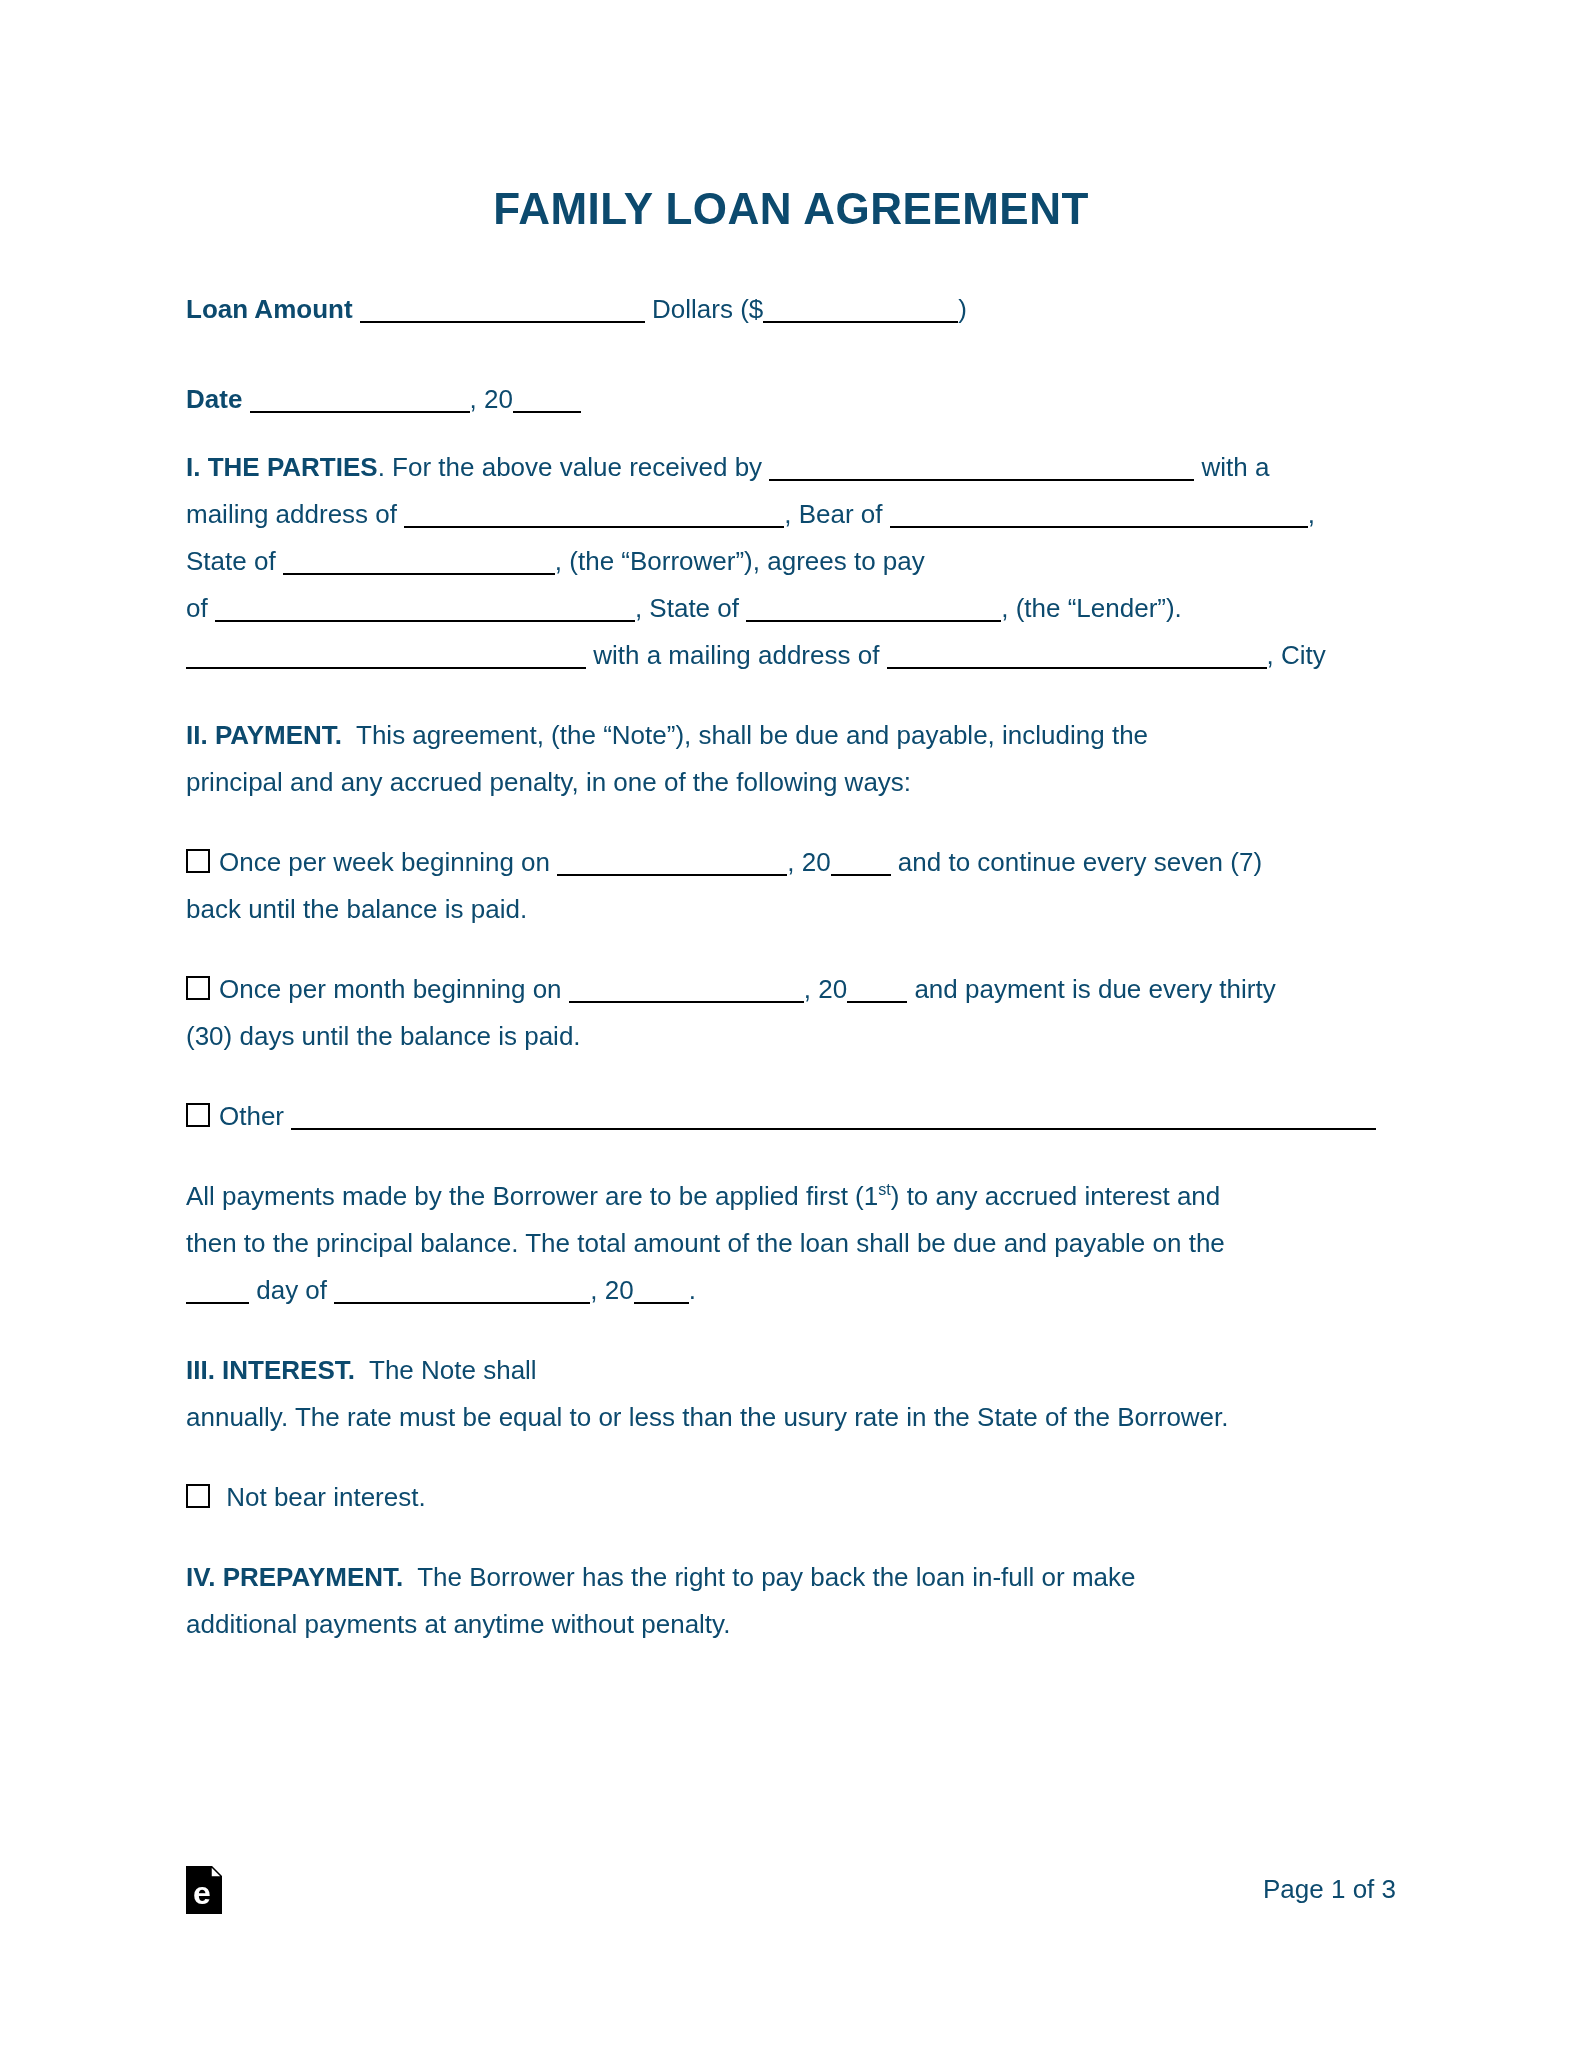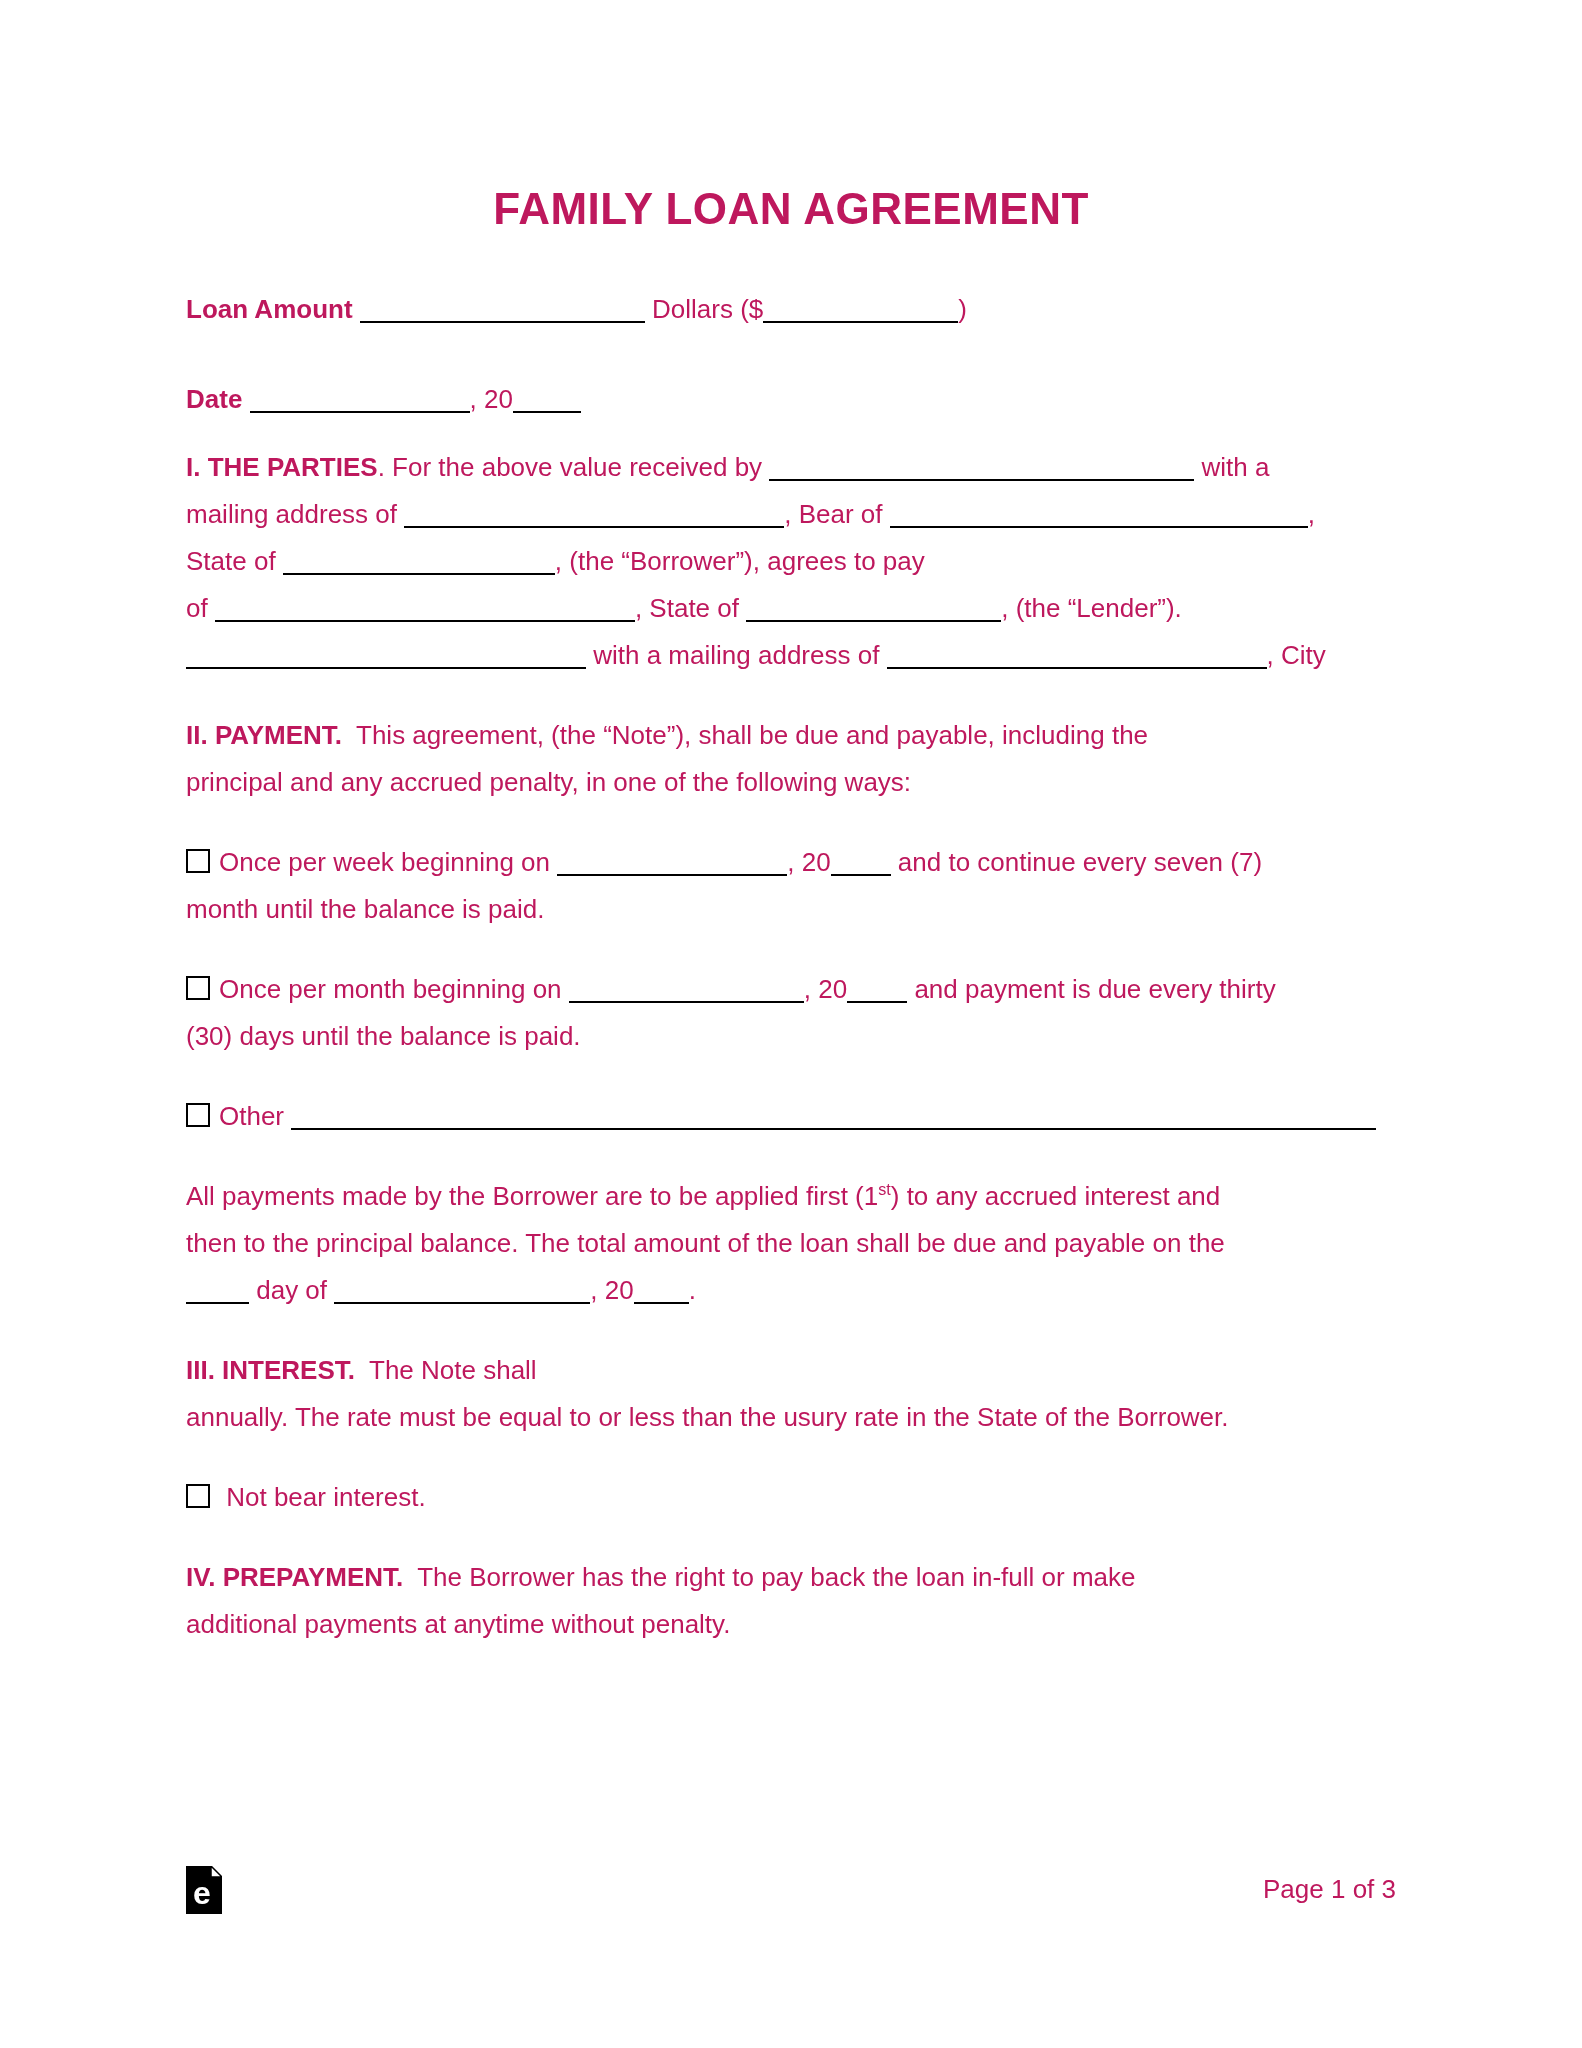"FAMILY LOAN AGREEMENT" .page { color: #be185d -> #0c4a6e }
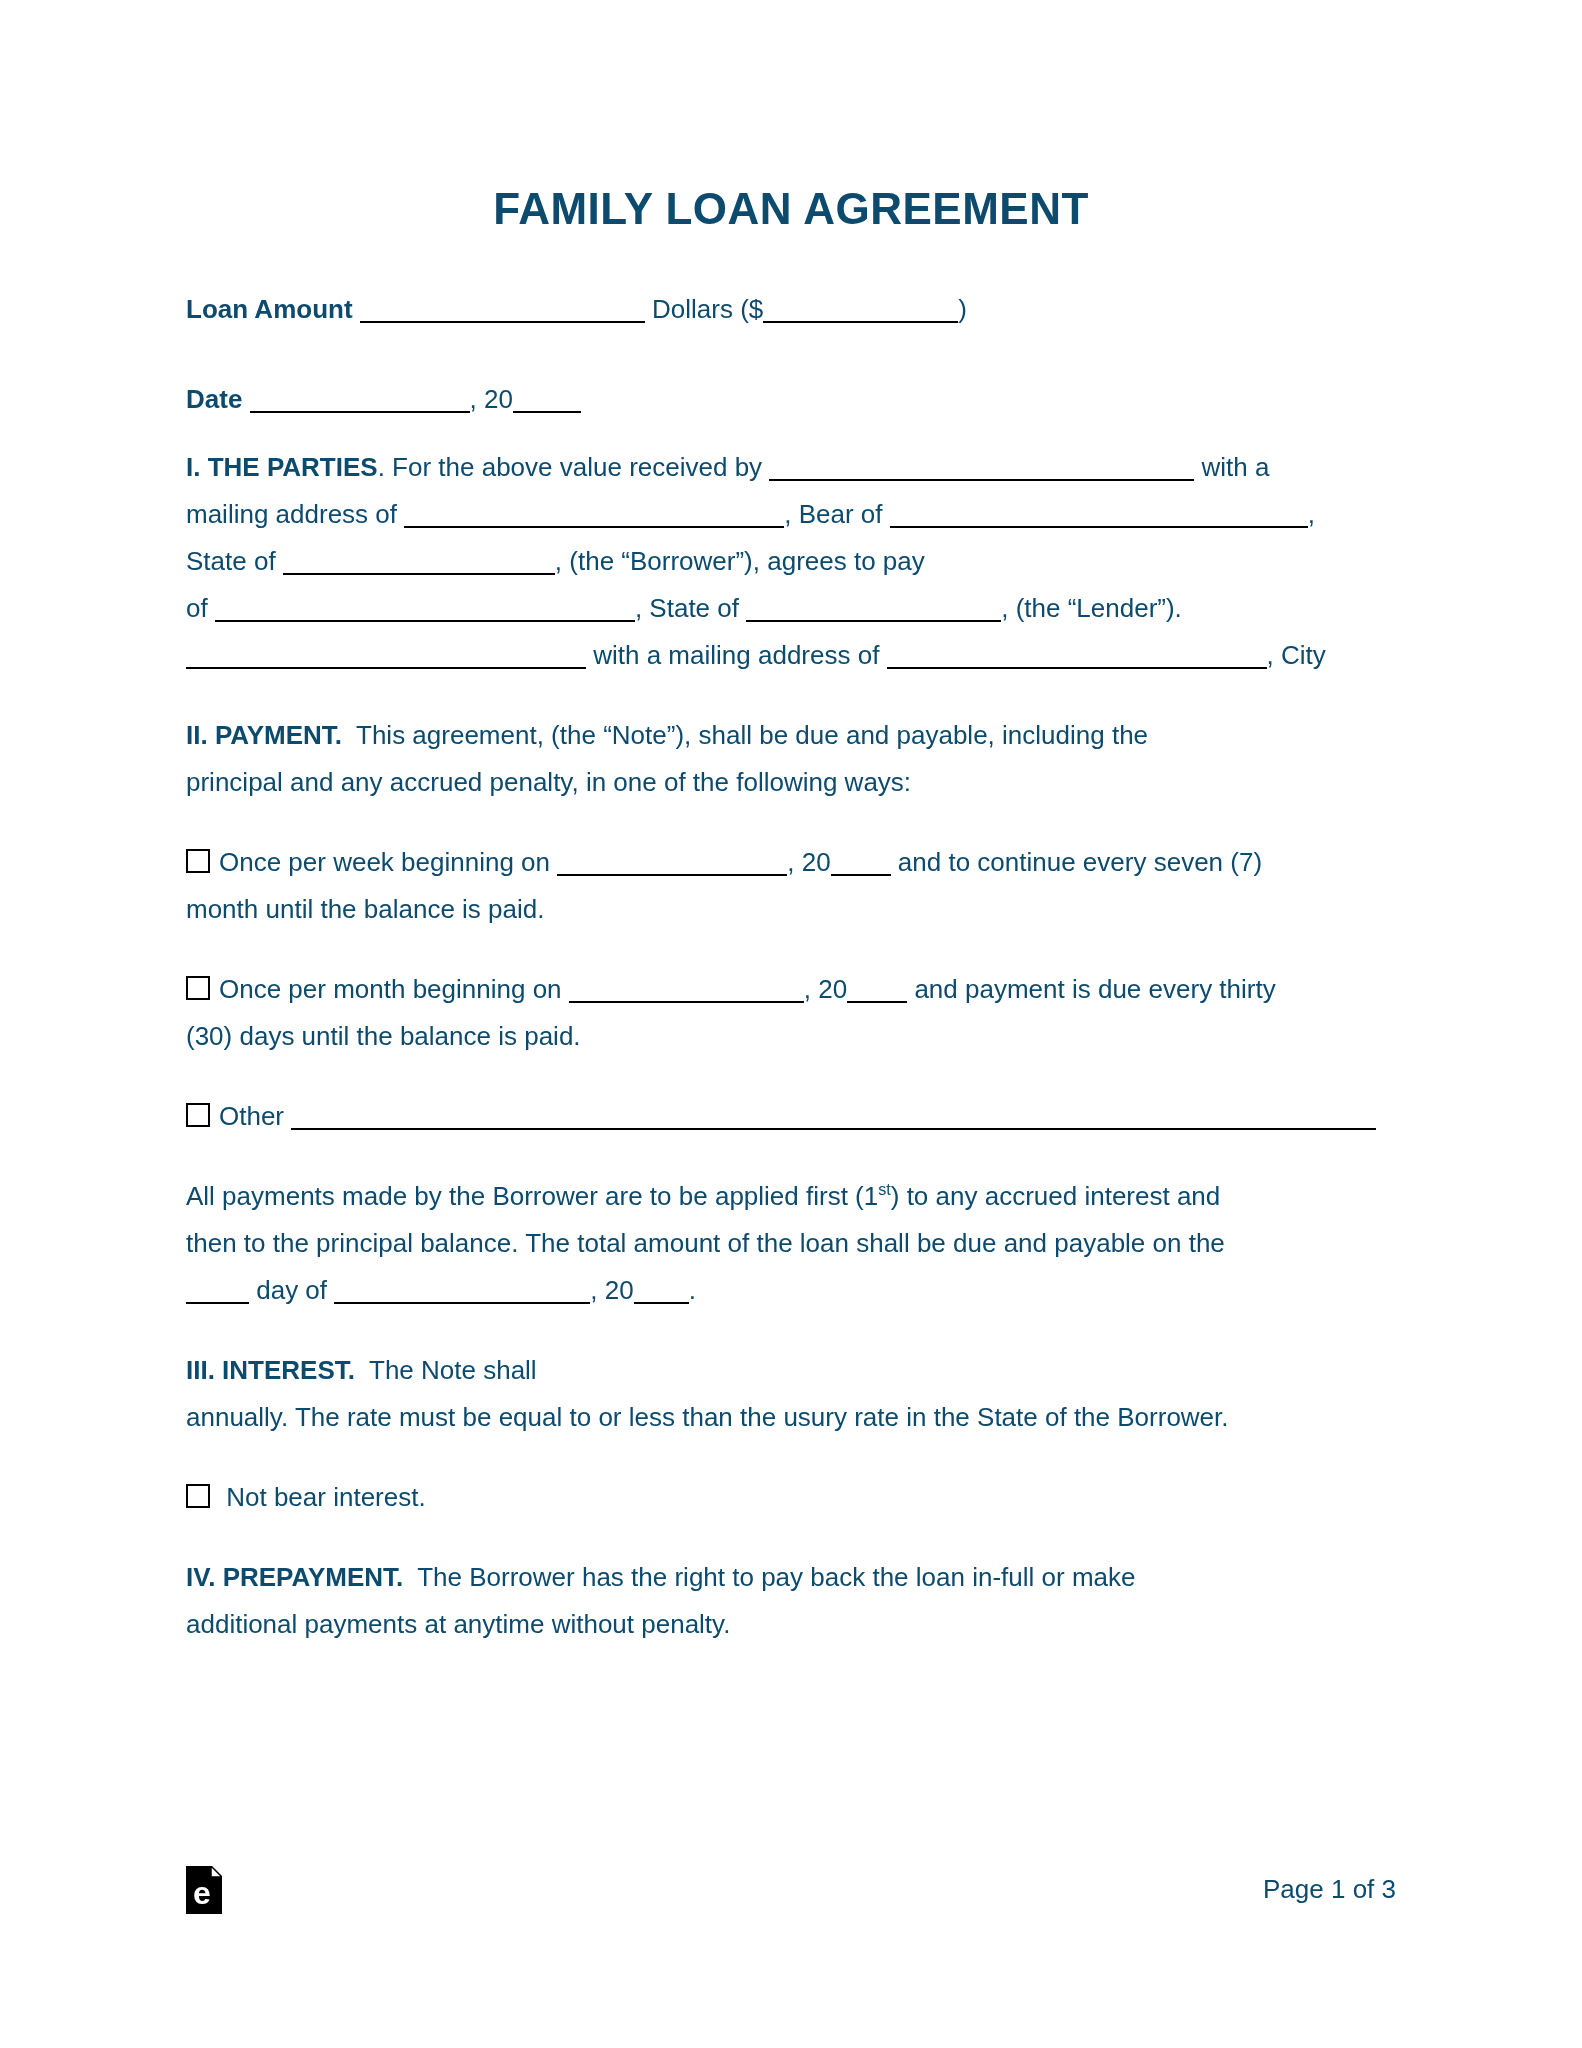"month until the balance is" span { text: month -> back }
